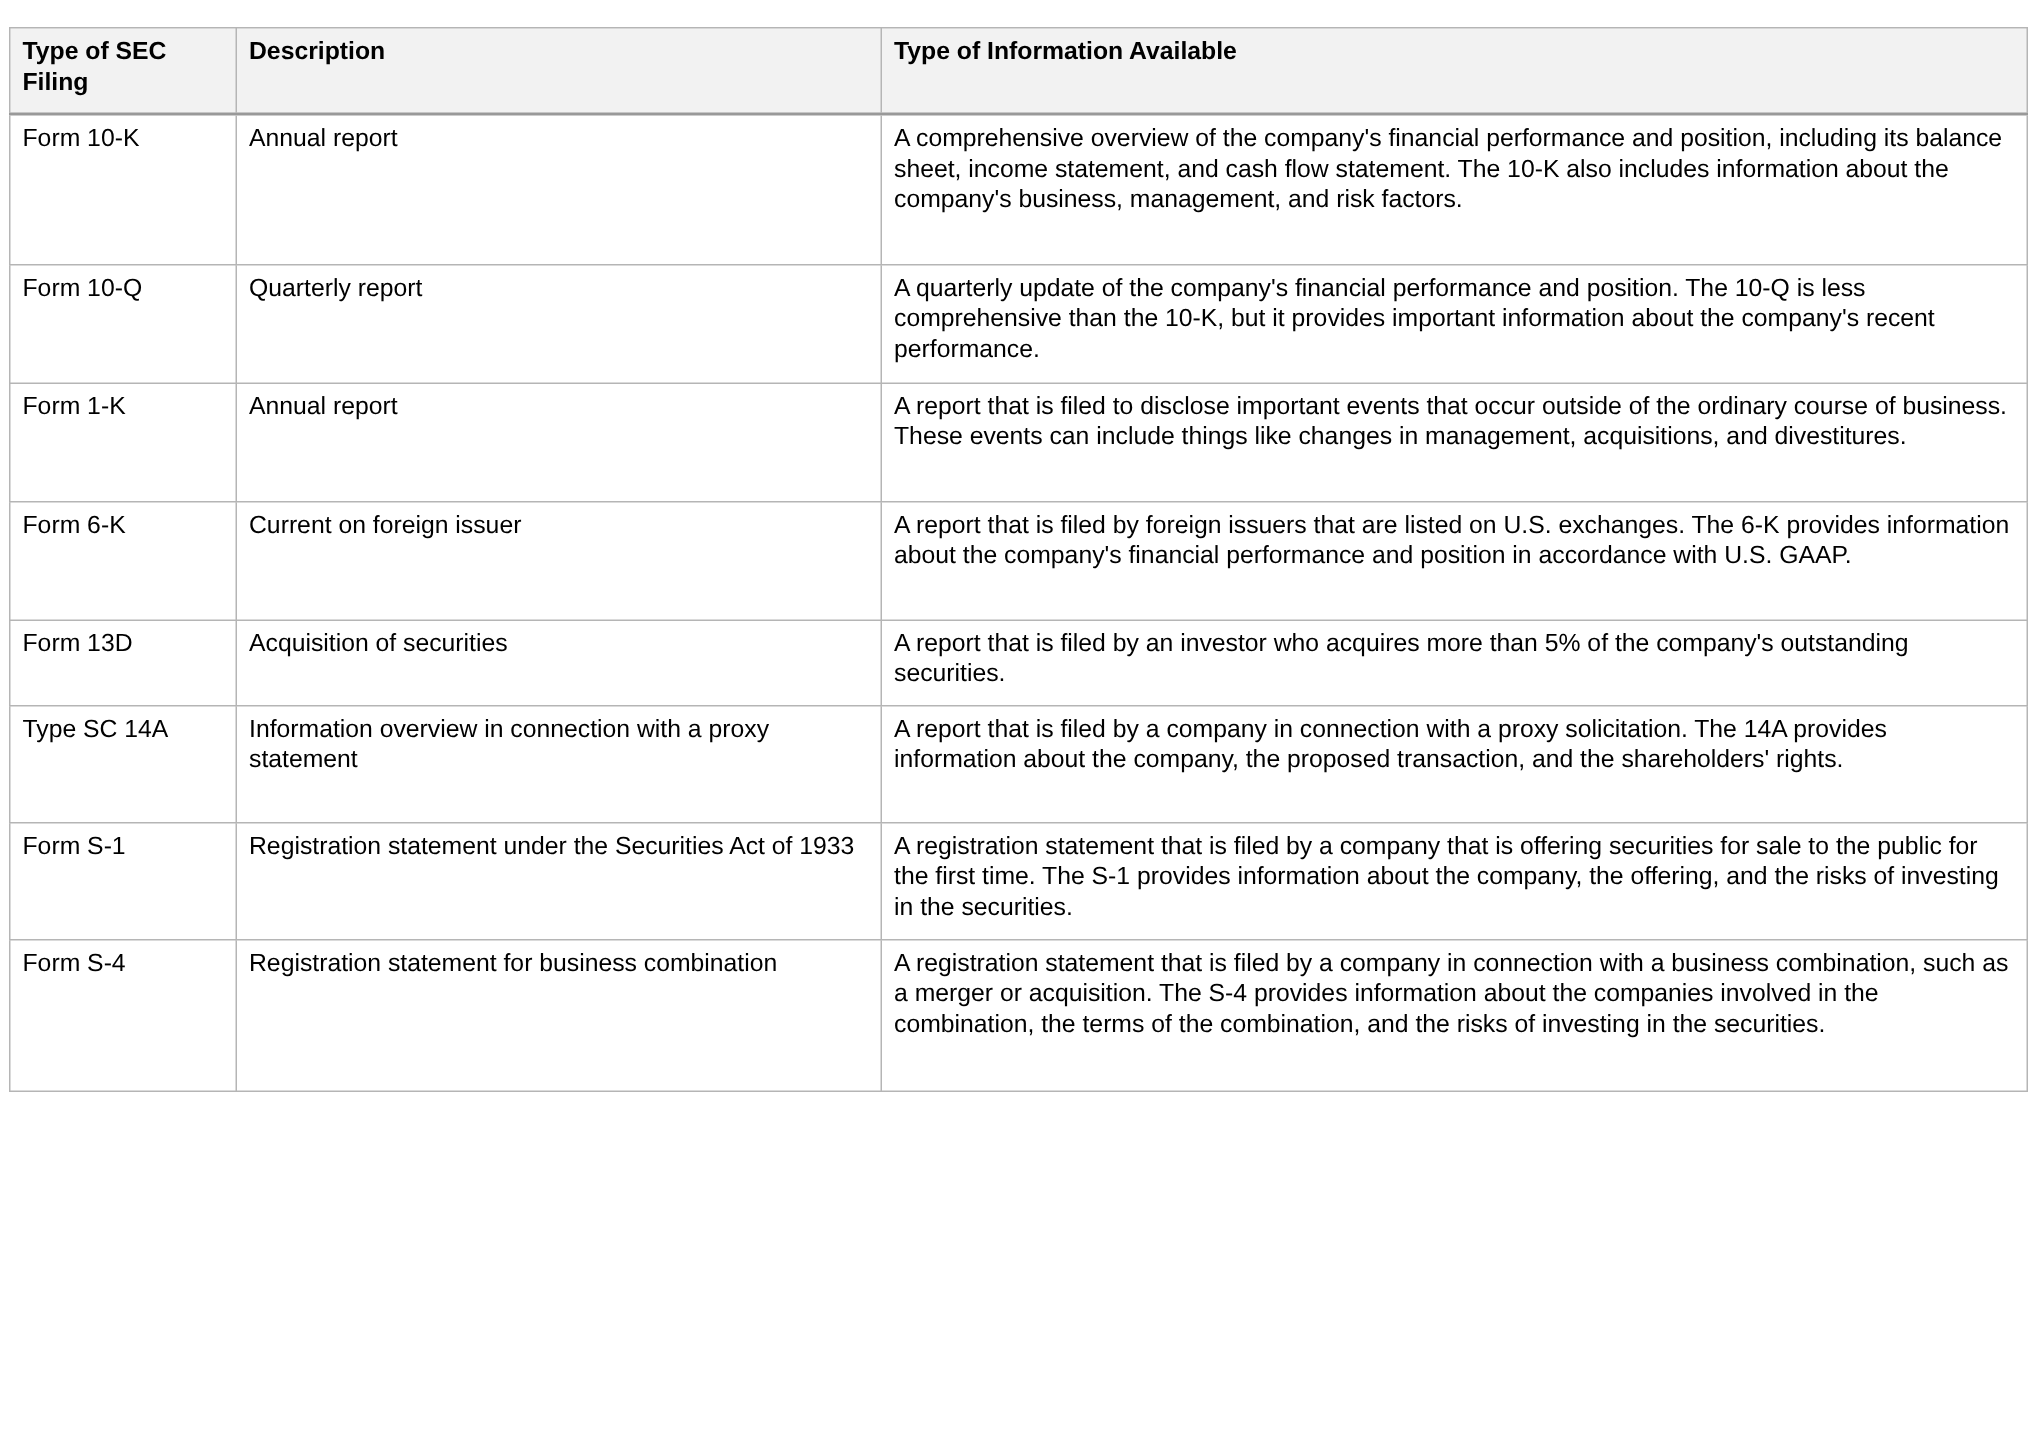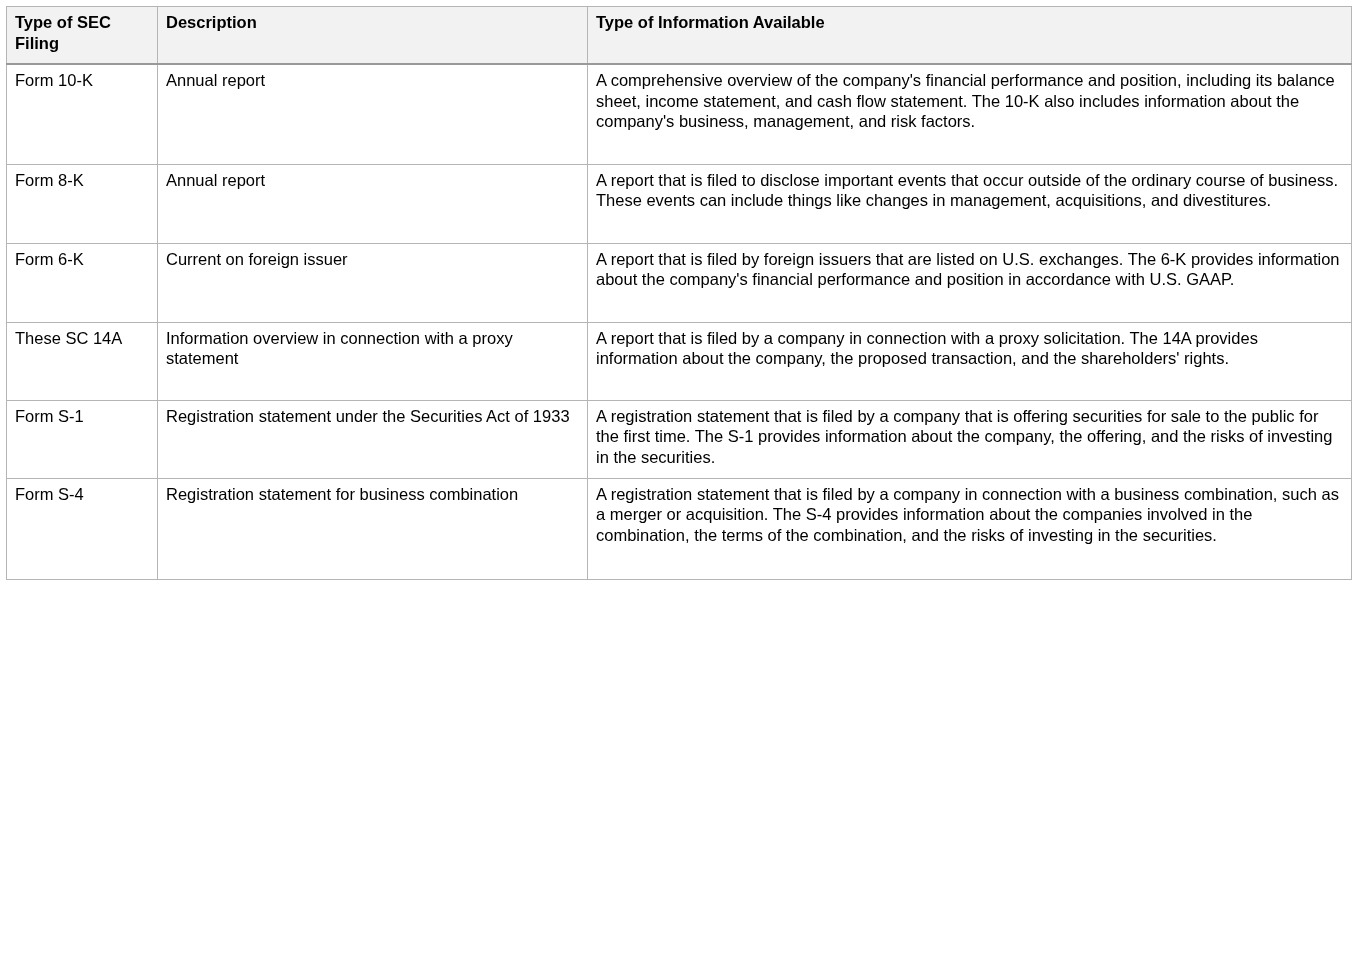"Type of SEC Filing" .page { padding: 6px 7px 0 6px -> 18px 7px 0 6px }
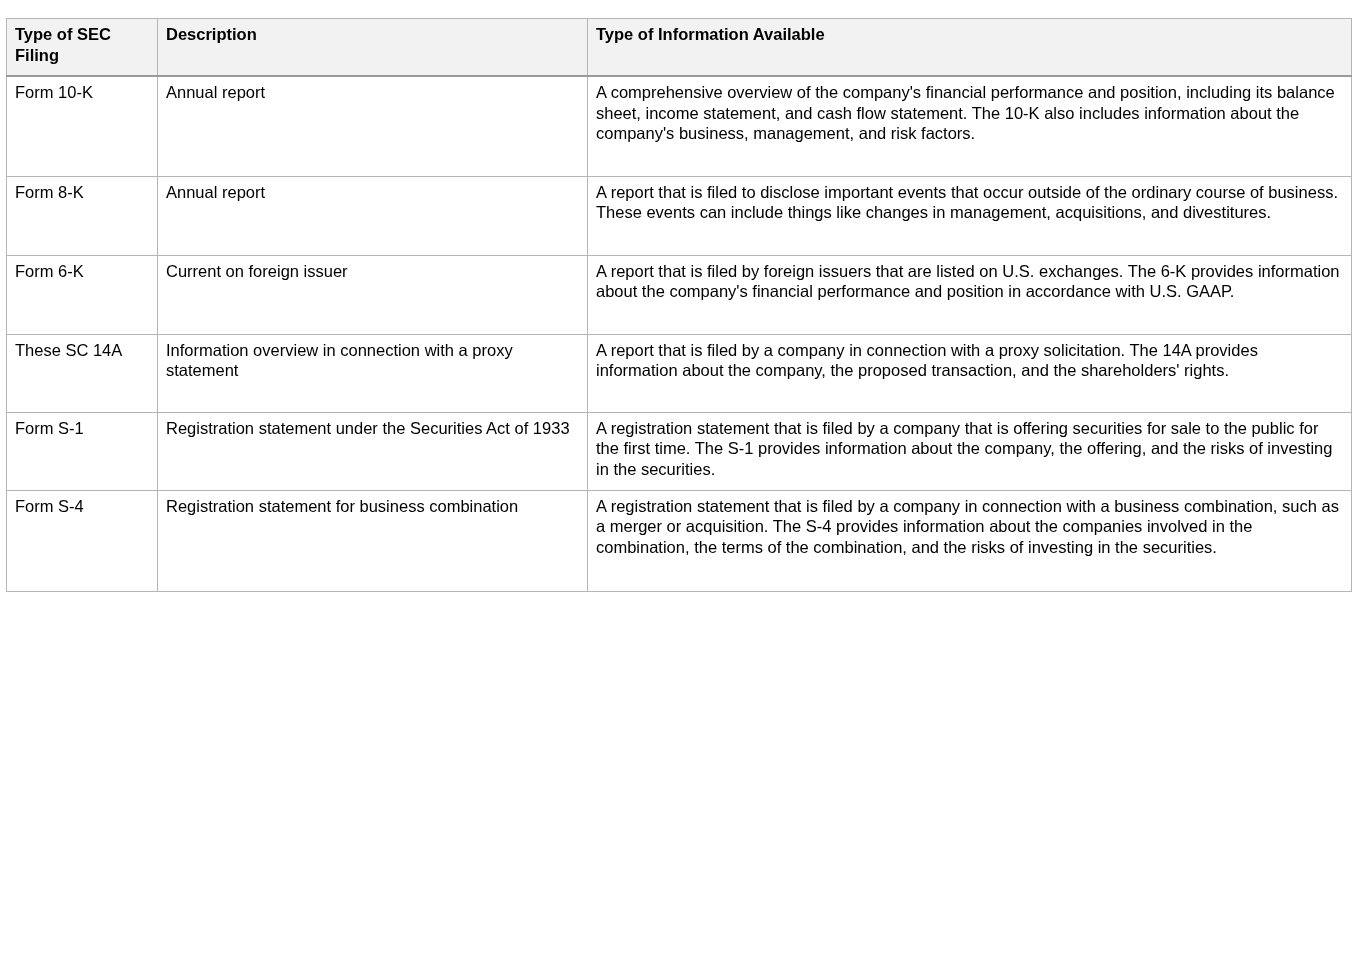"Form 10-Q" tr { html: none -> <tr> <td>Form 10-Q</td> <td>Quarterly report</td> <td>A quarterly update of the company's financial performance and position. The 10-Q is less comprehensive than the 10-K, but it provides important information about the company's recent performance.</td> </tr> }
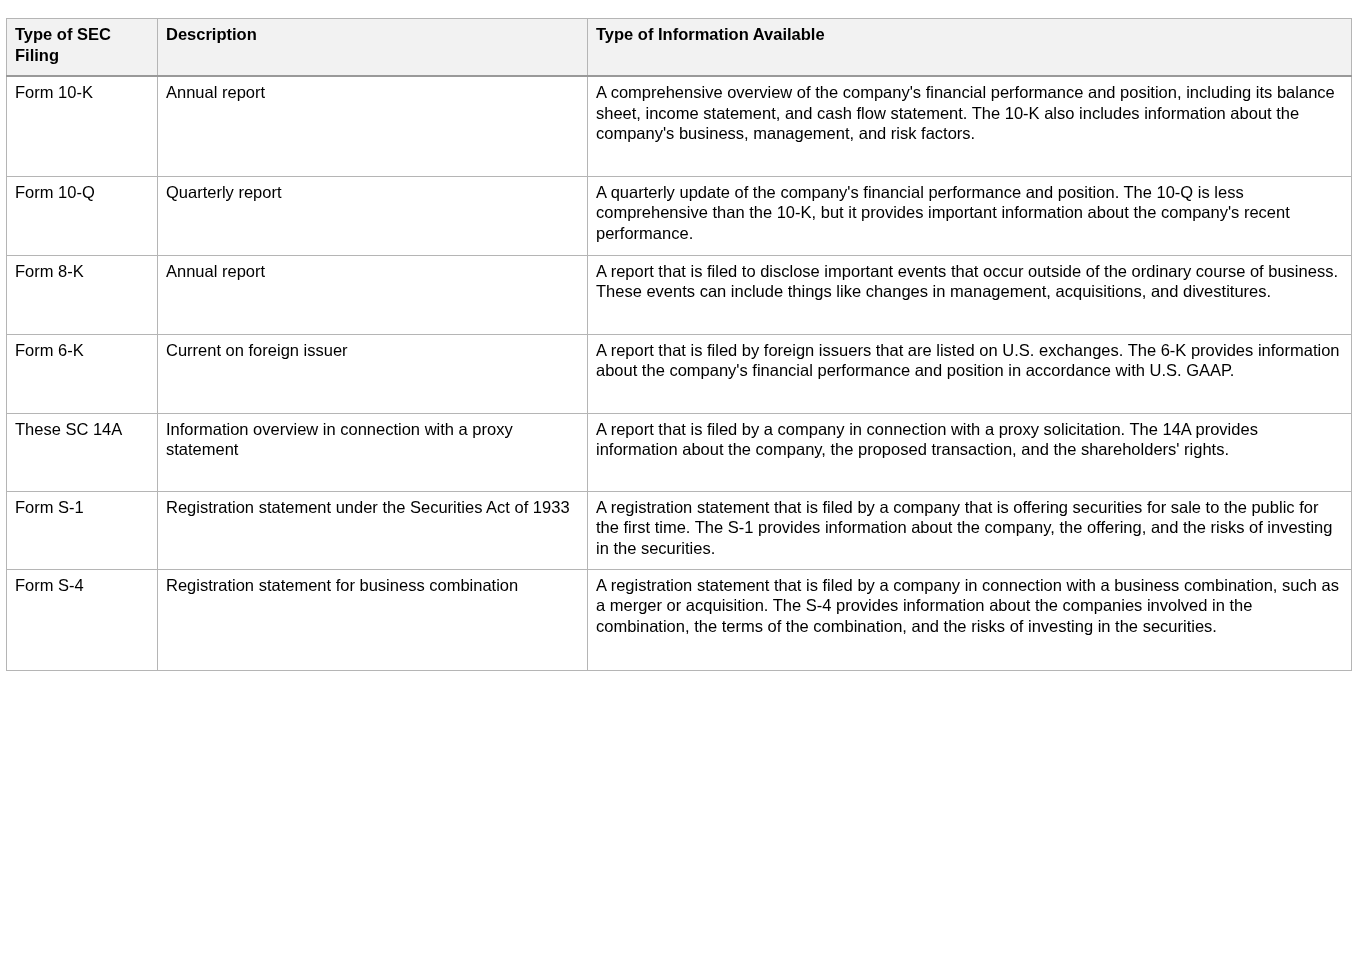"Form 8-K" td.cell-col1 { text: 8-K -> 1-K }
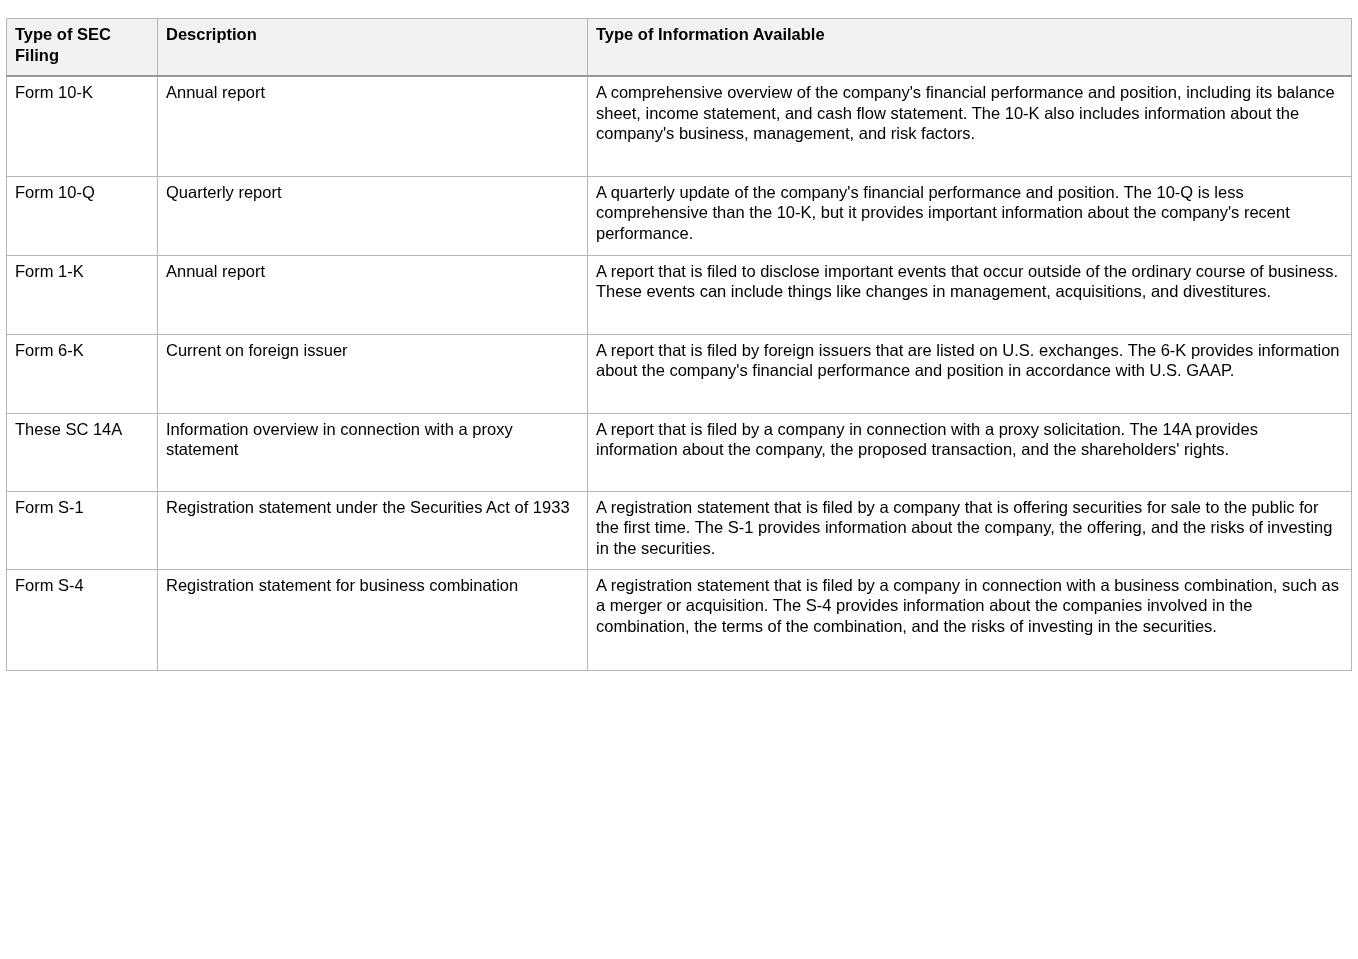"Form 13D" tr { html: none -> <tr> <td>Form 13D</td> <td>Acquisition of securities</td> <td>A report that is filed by an investor who acquires more than 5% of the company's outstanding securities.</td> </tr> }
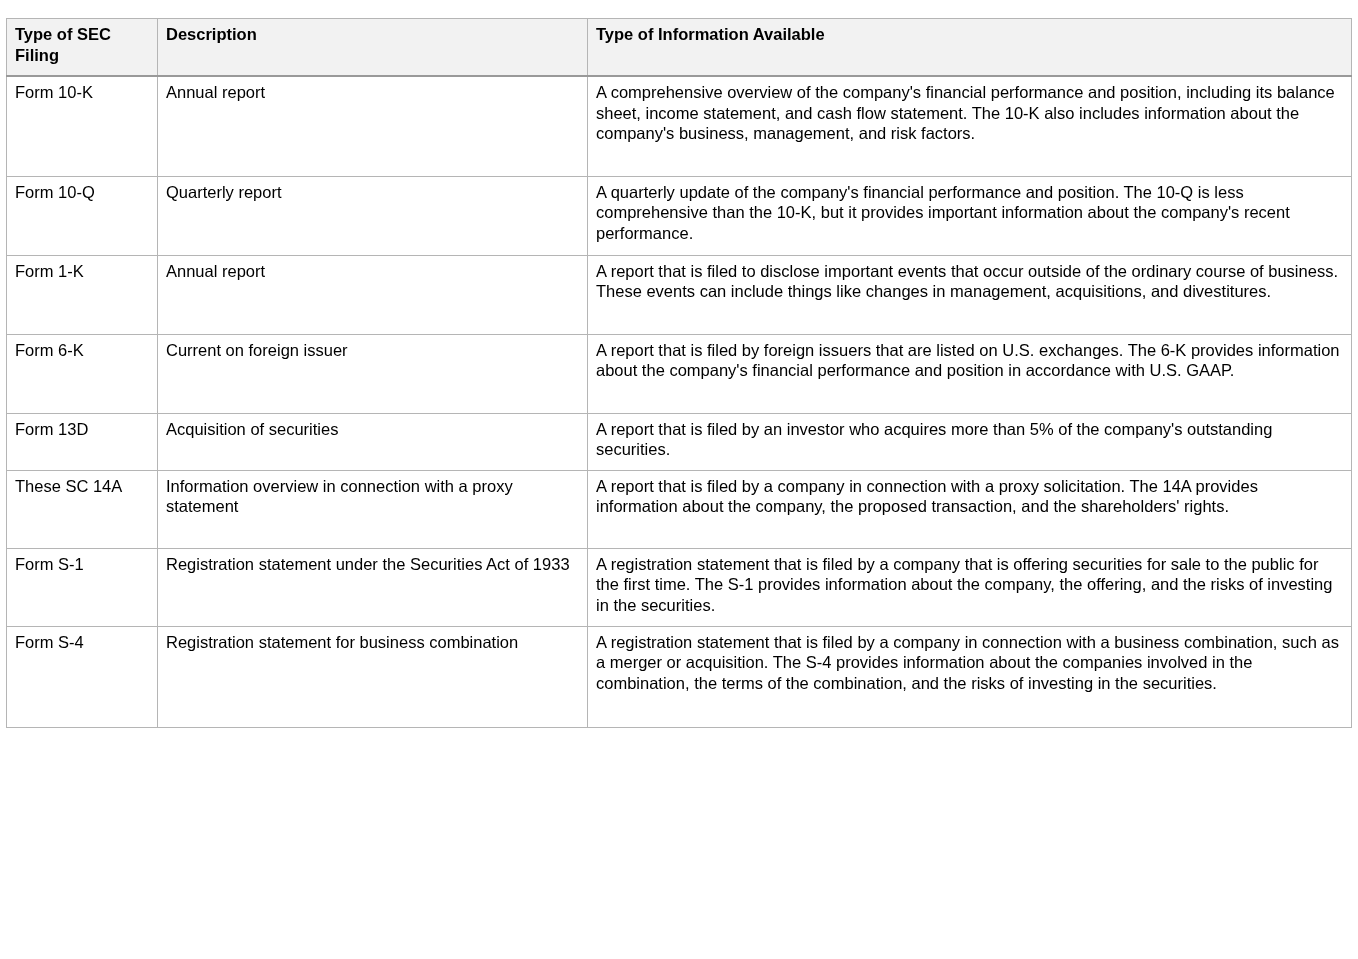"These SC 14A" td.cell-col1 { text: These -> Type }
